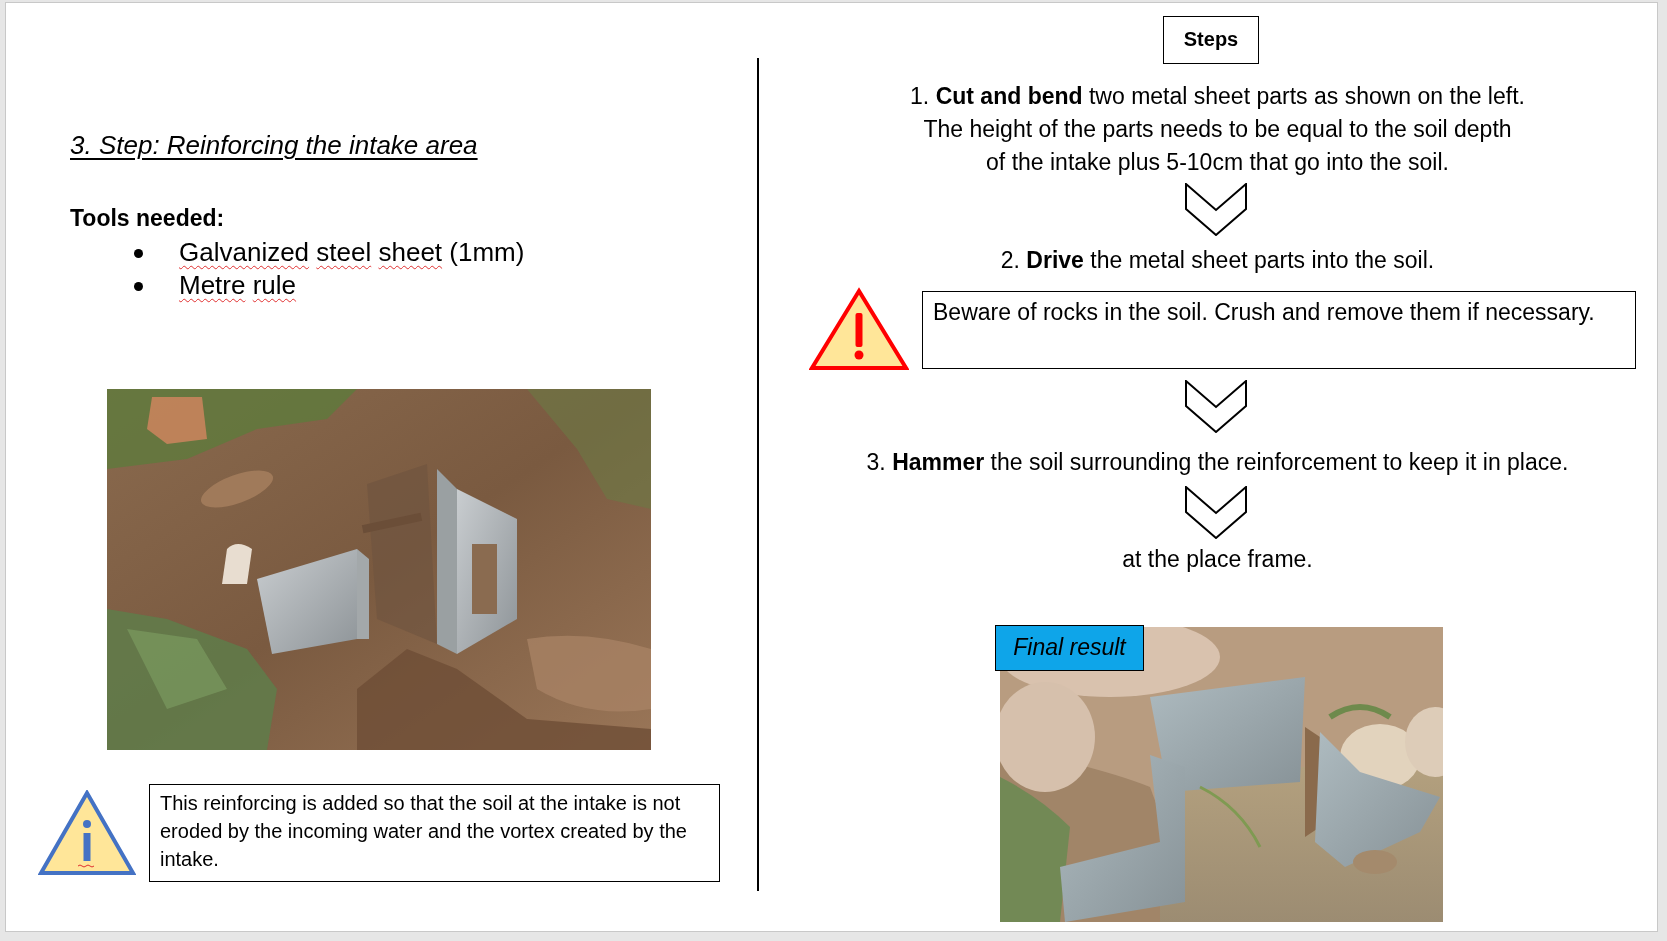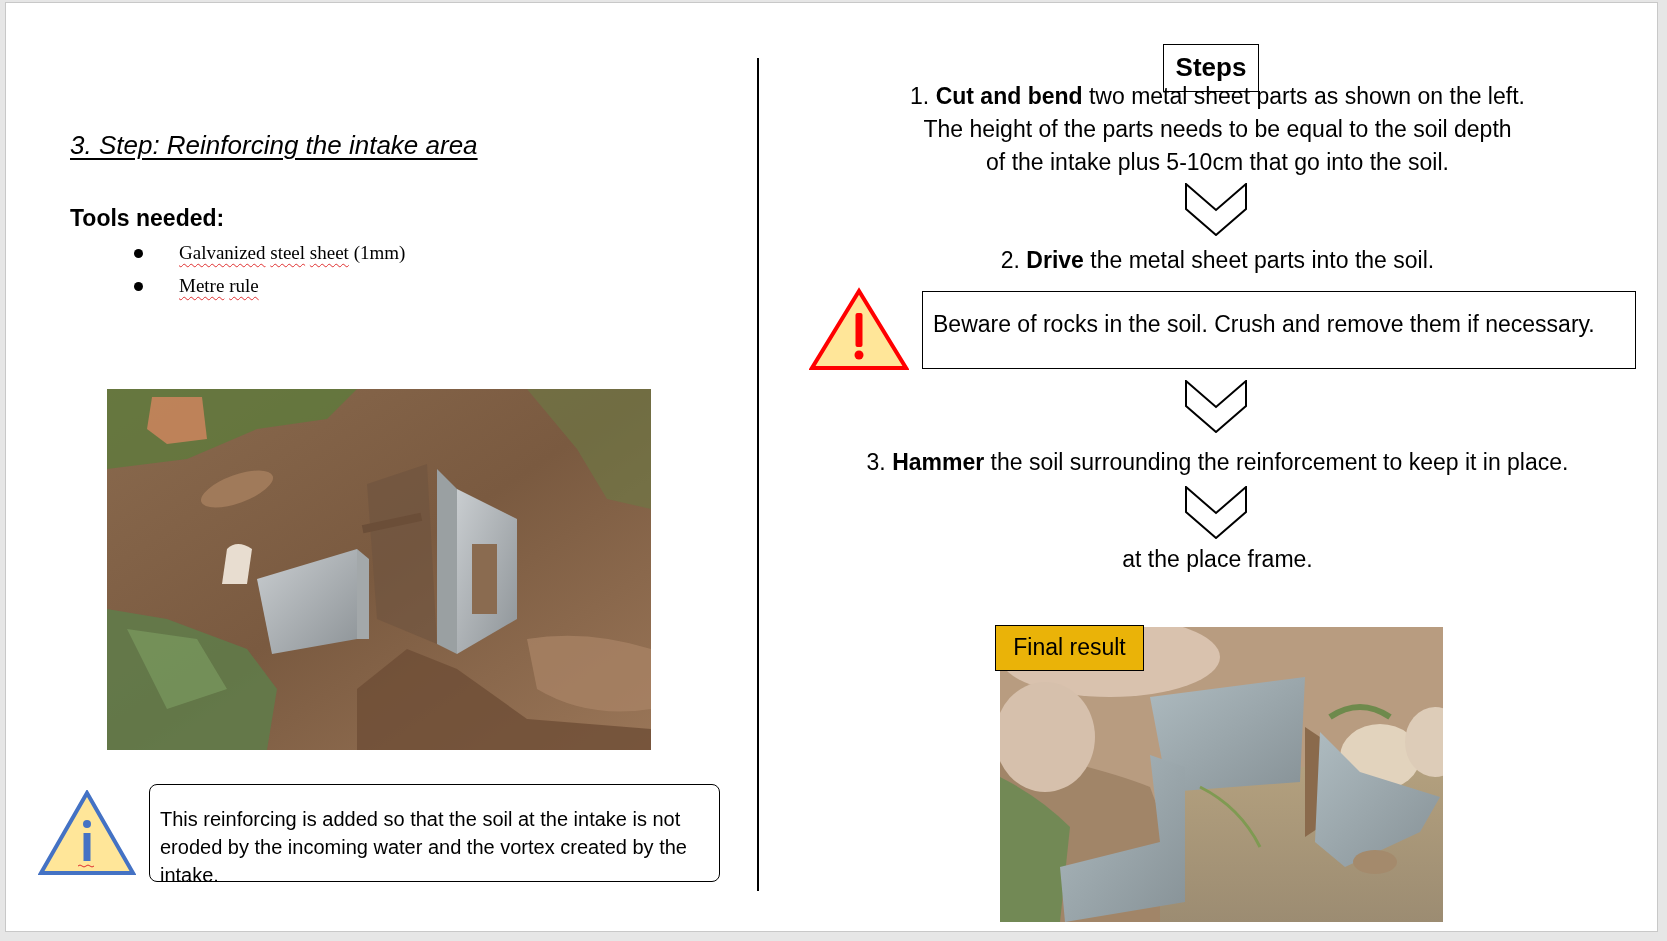"Steps" .steps-box { font-size: 26px -> 20px; margin-top: 28px -> none }
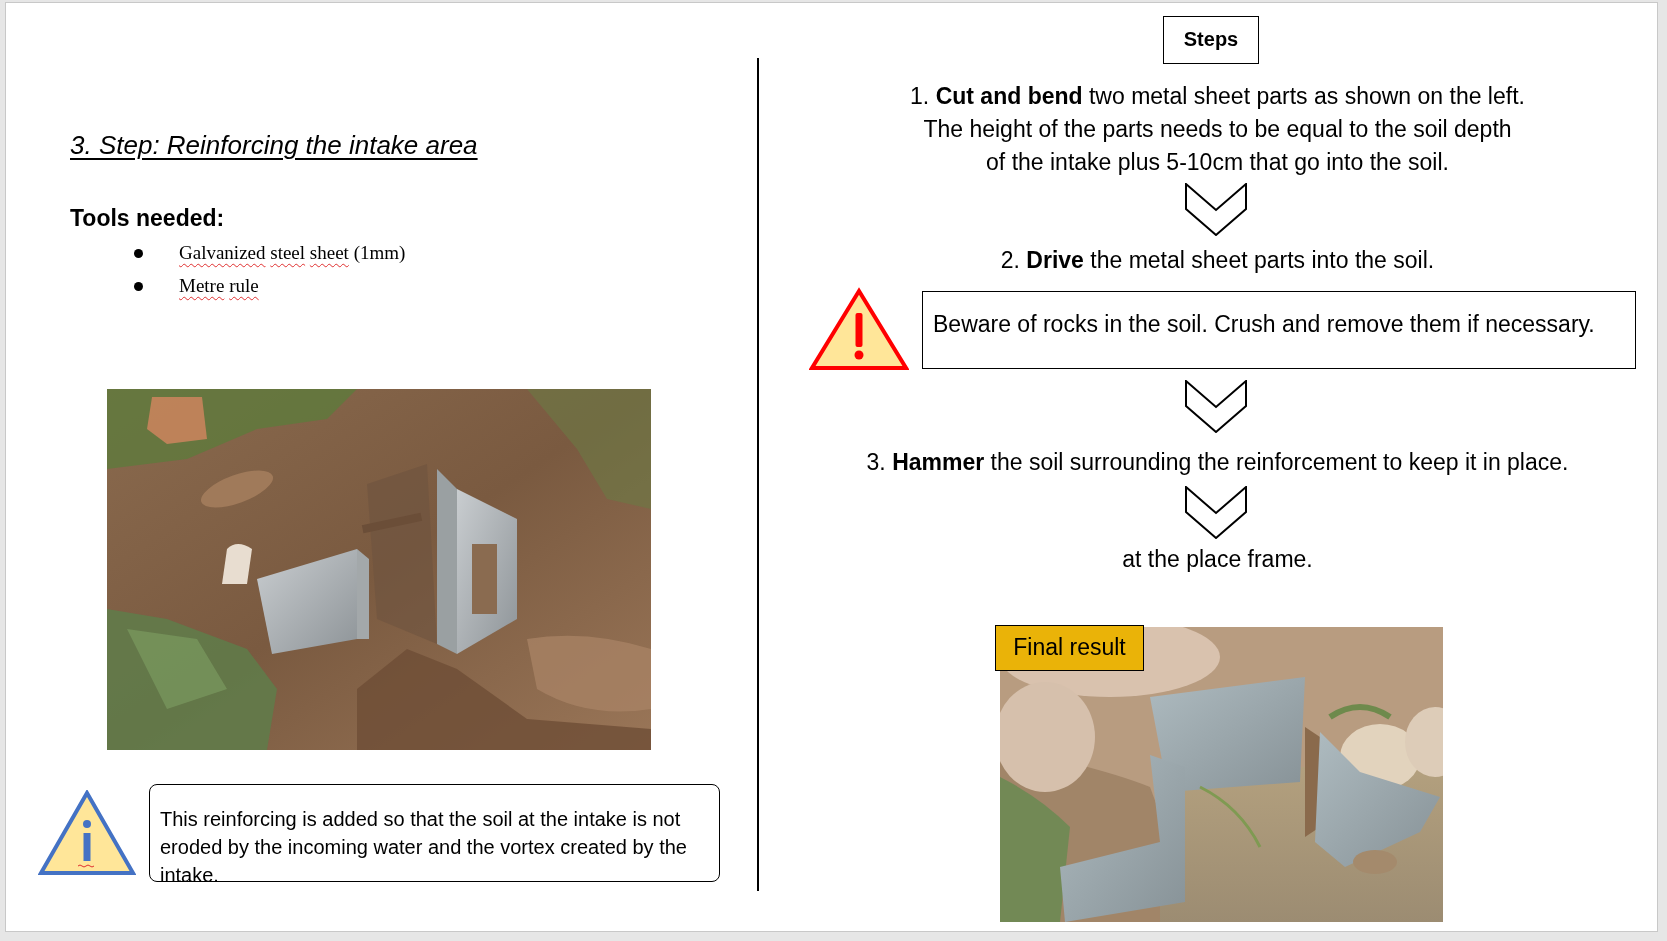"Galvanized steel sheet (1mm)" .tools-list li { font-family: Liberation Serif, serif -> none; font-size: 19px -> 26px }
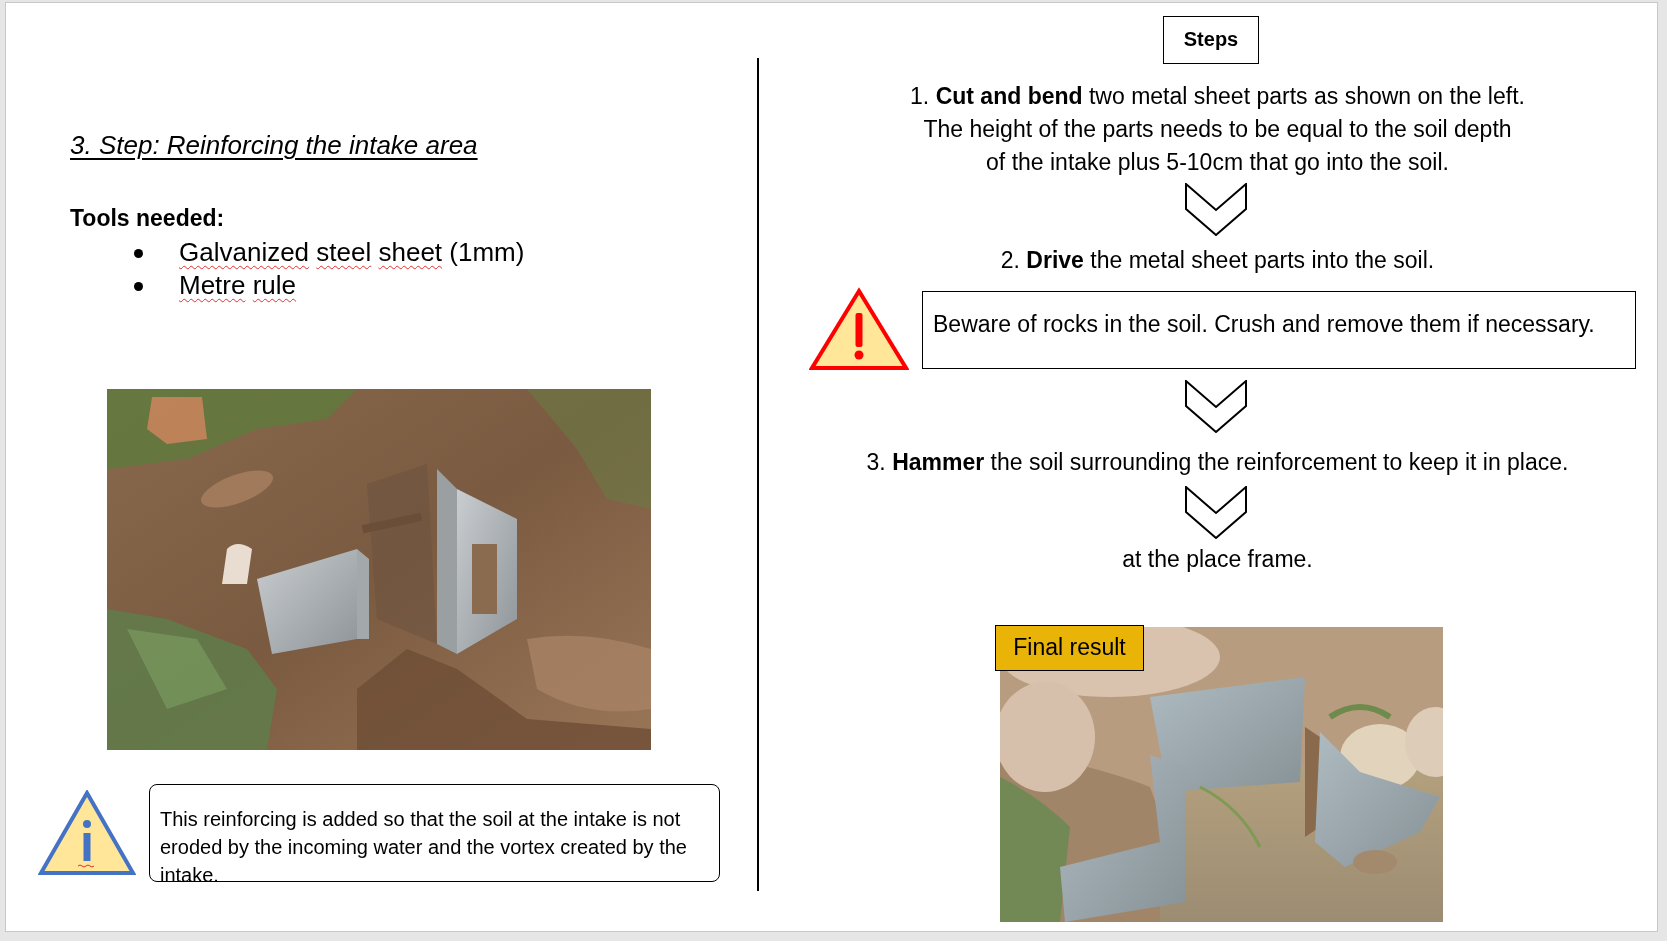"Beware of rocks in the" .note-box { padding: 16px 10px -> 4px 10px }
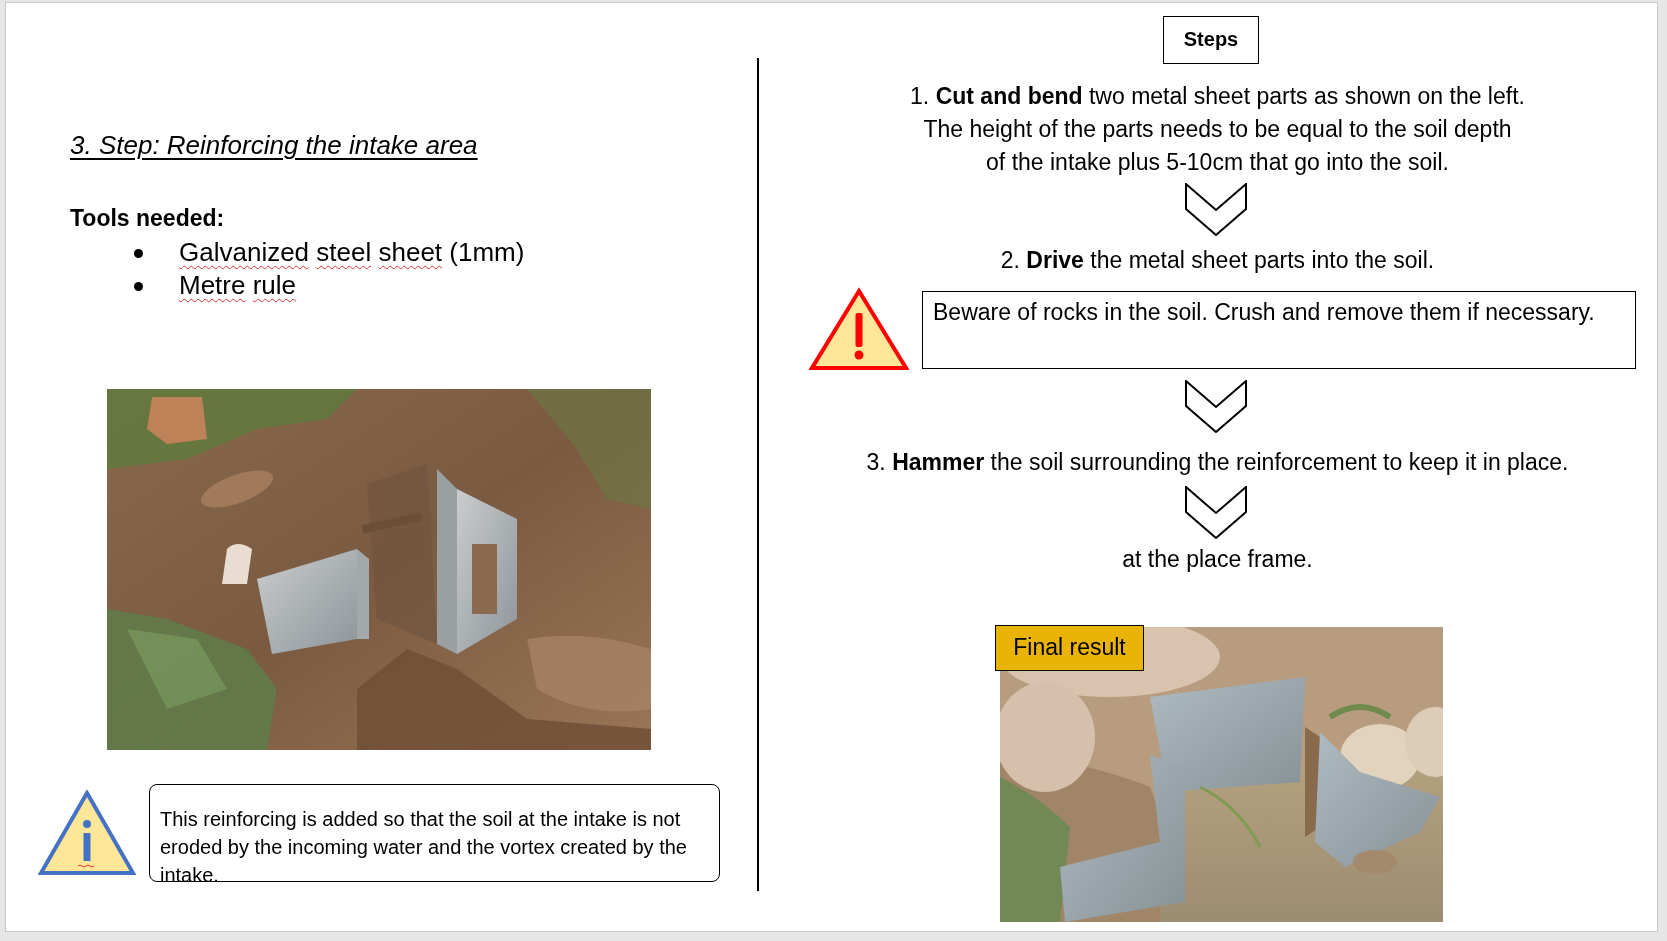"Final result" .final-label { background: #eab308 -> #0ea5e9; font-style: none -> italic }
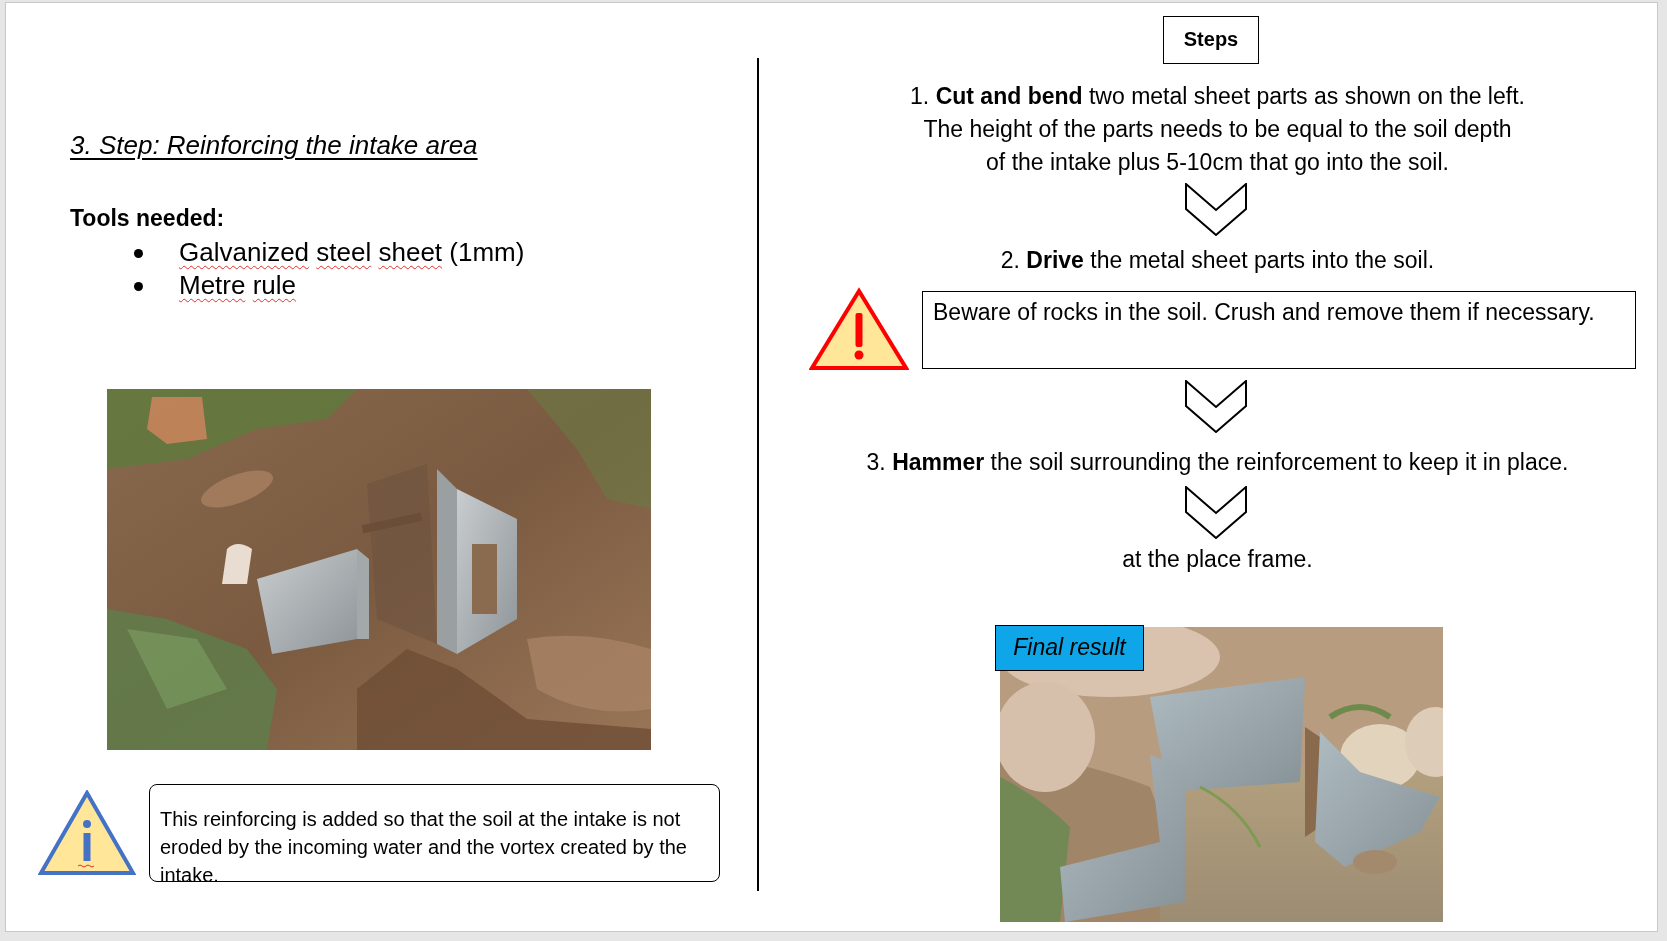"This reinforcing is added so" .info-box { border-radius: 8px -> none; padding: 20px 10px -> 4px 10px }
